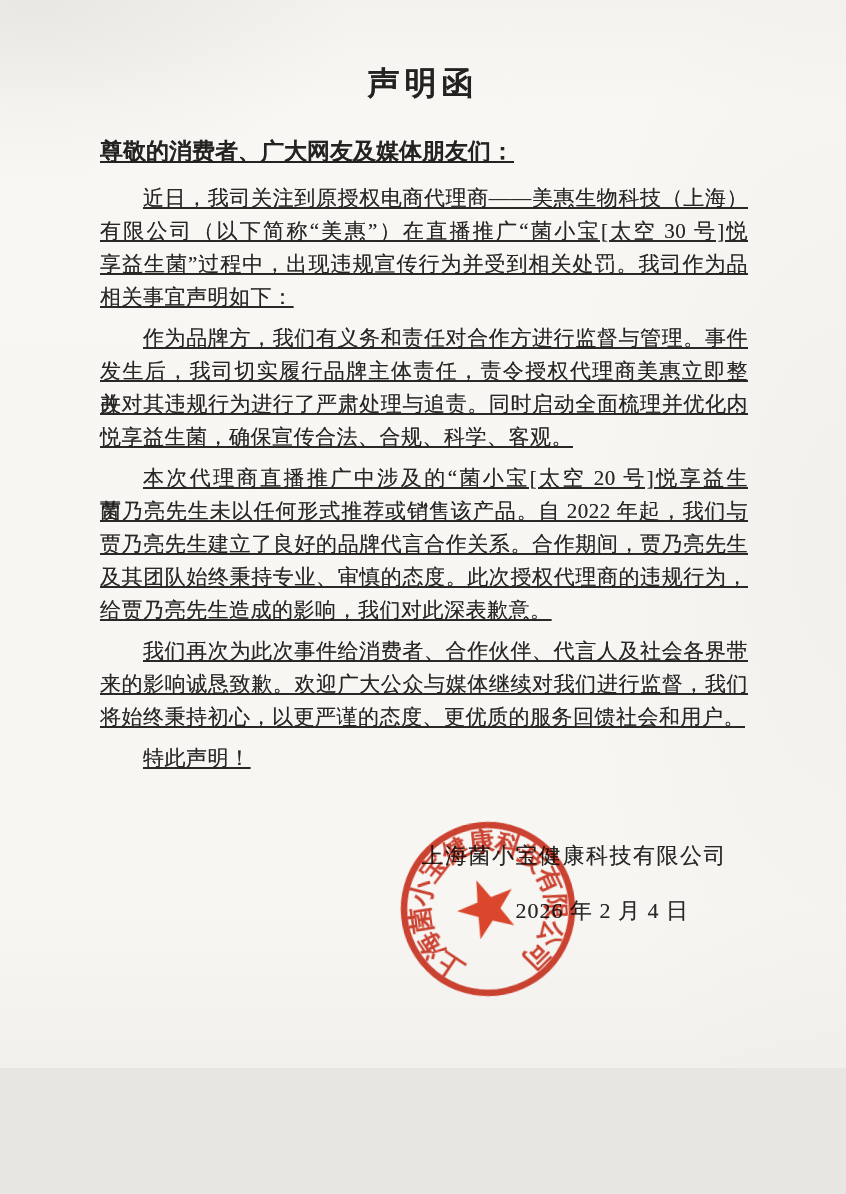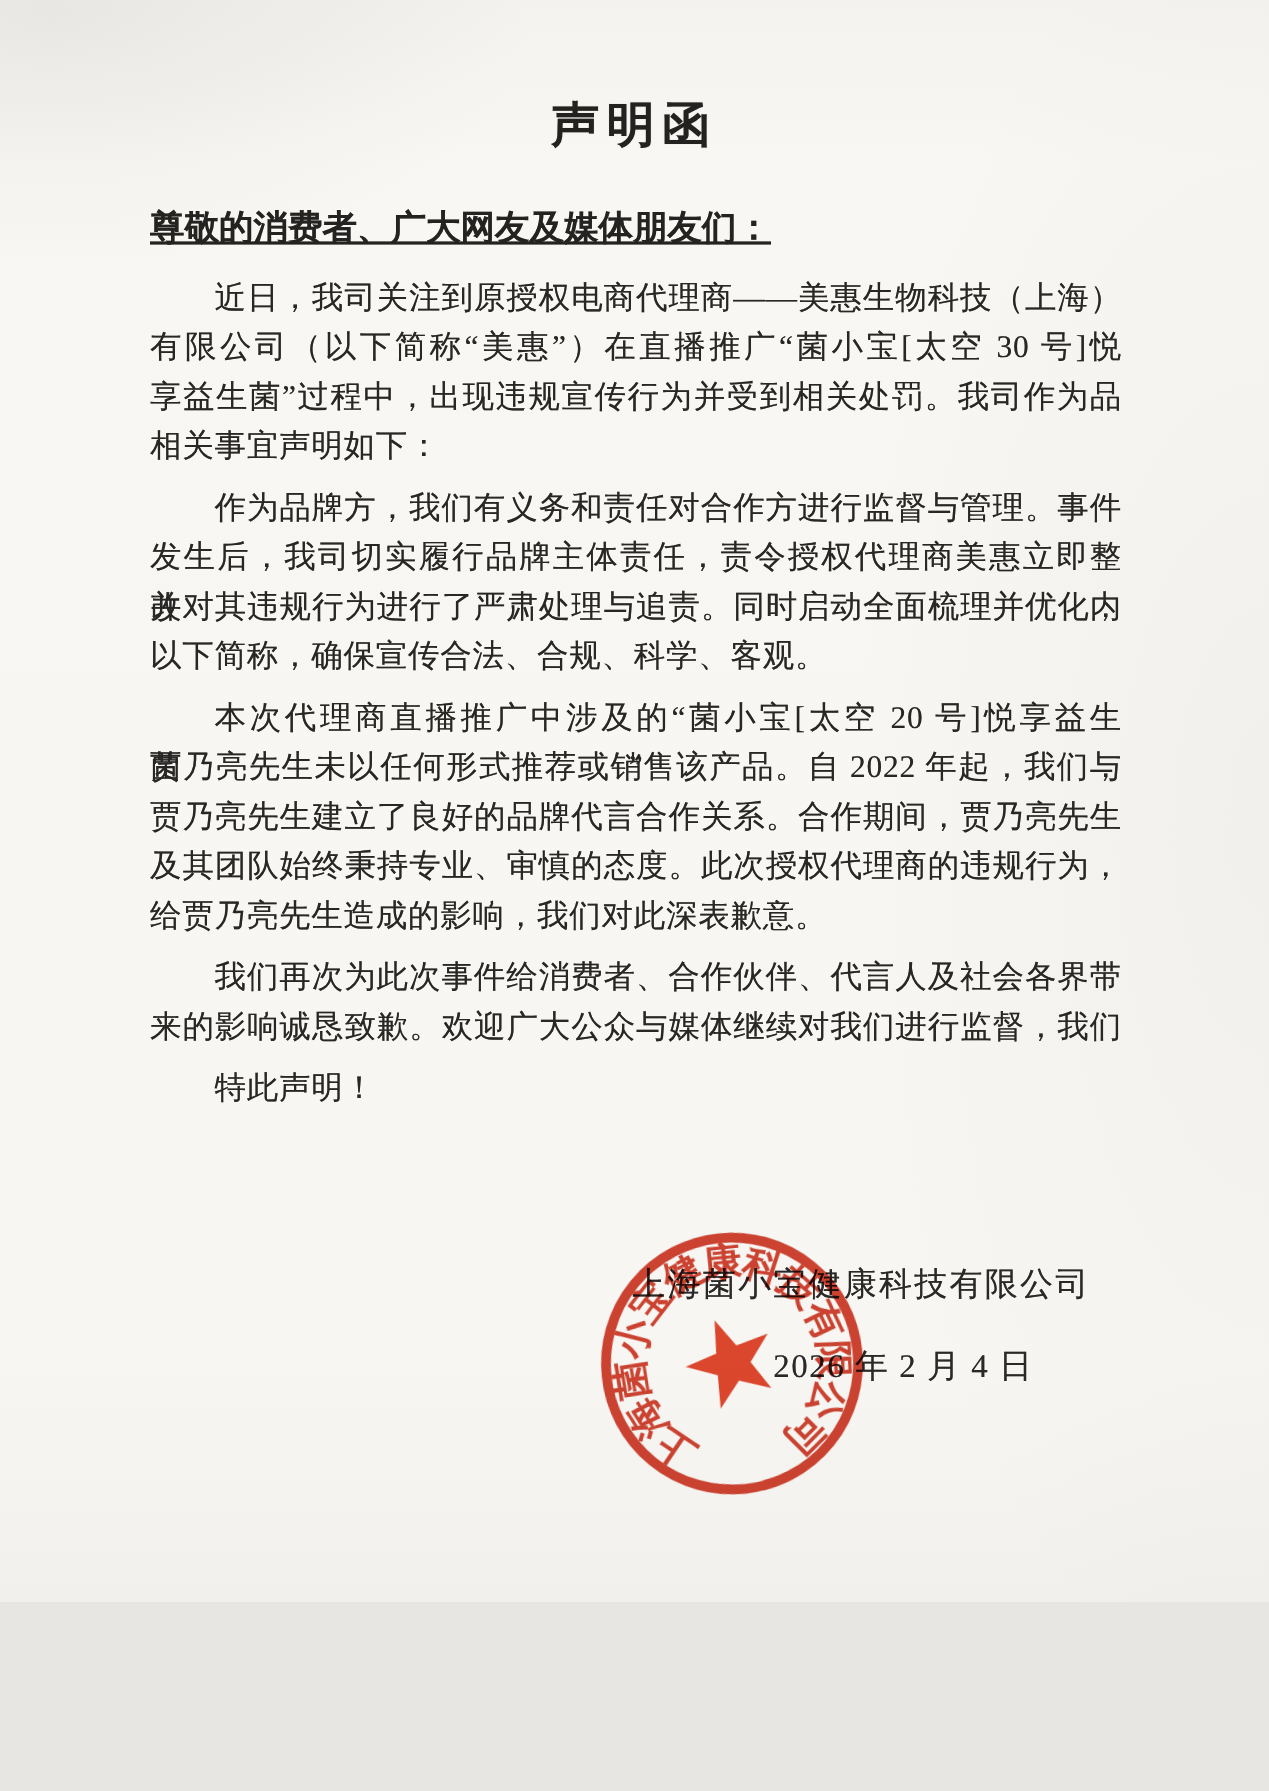"近日，我司关注到原授权电商代理商——美惠生物科技（上海）" .body { text-decoration: none -> underline }
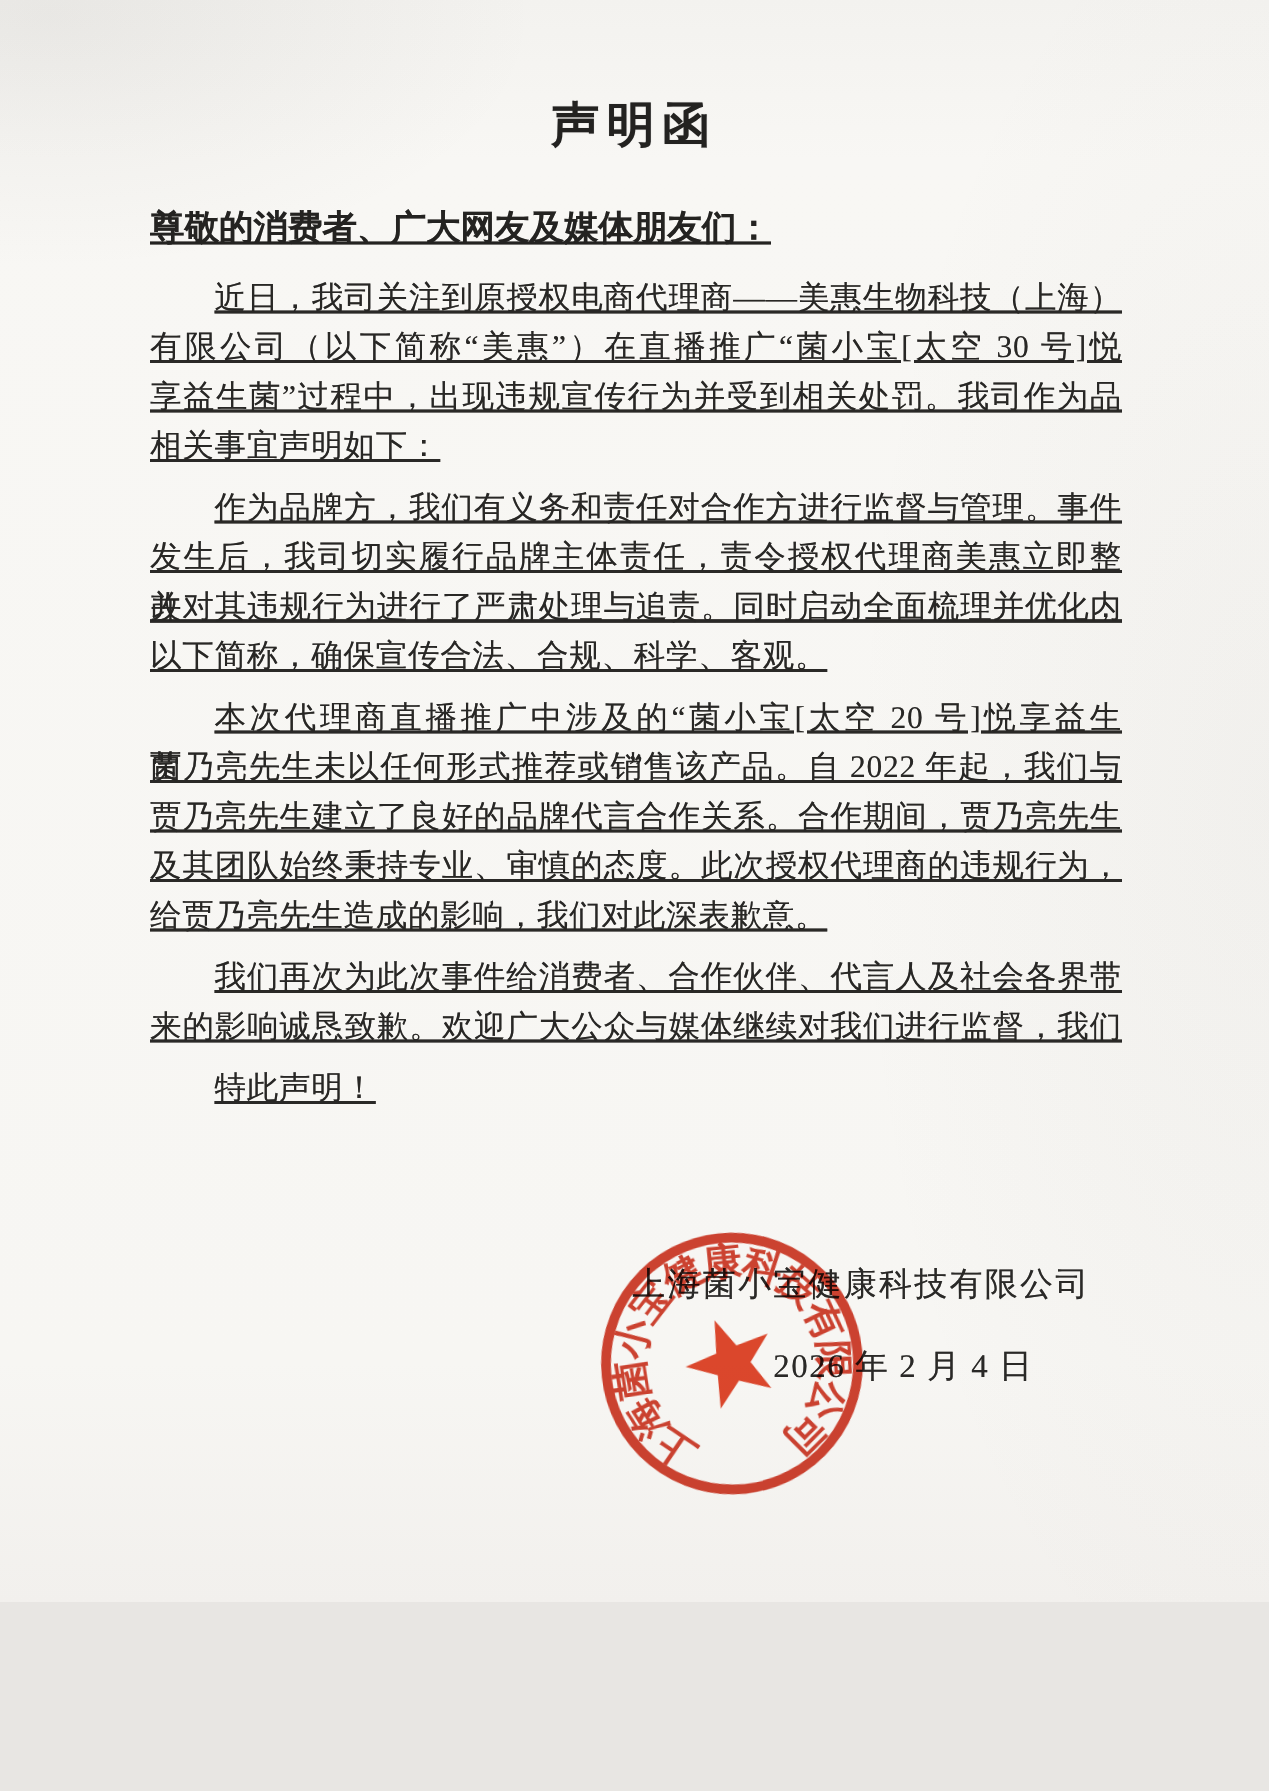"以下简称，确保宣传合法、合规、科学、客观。" div.line { text: 以下简称 -> 悦享益生菌 }
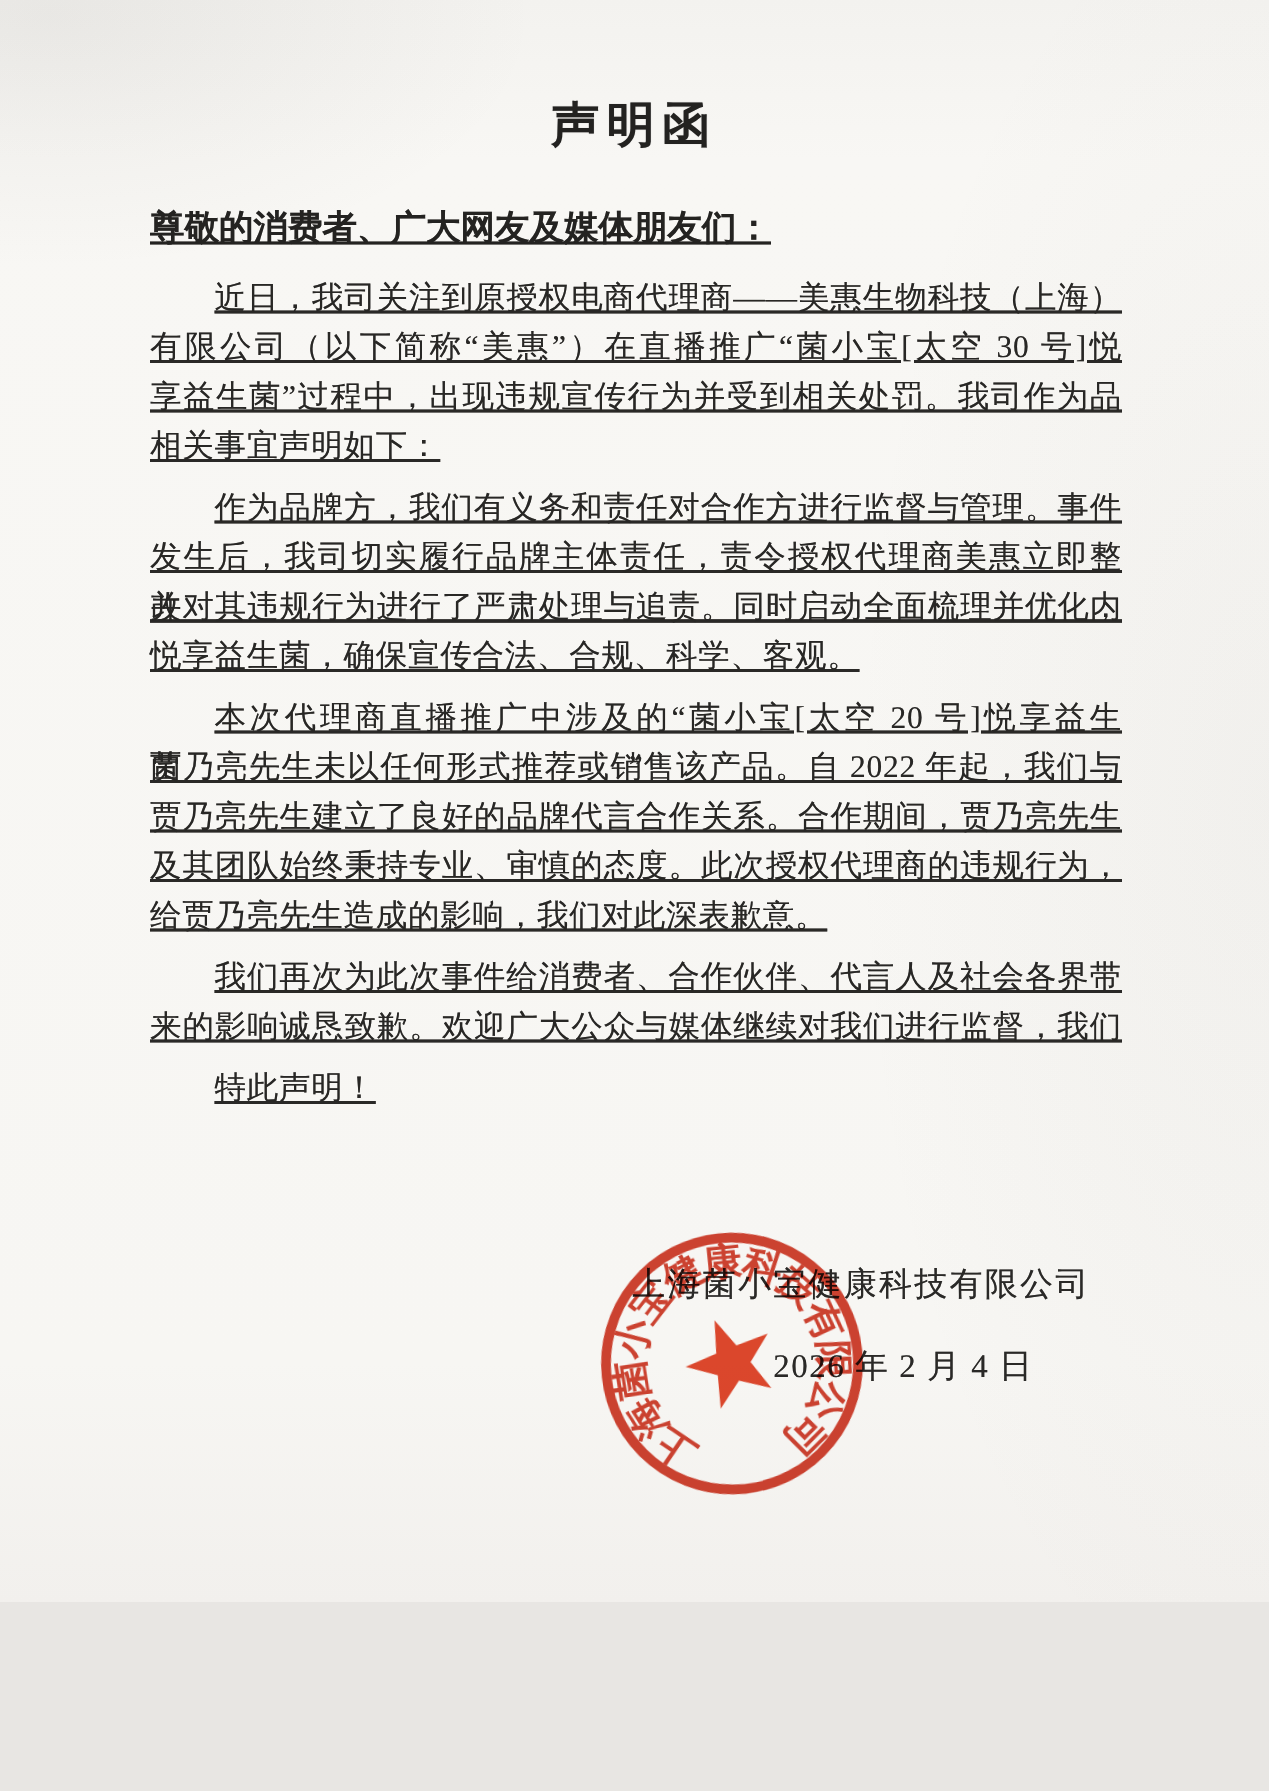"将始终秉持初心，以更严谨的态度、更优质的服务回馈社会和用户。" div.line { html: none -> <div>将始终秉持初心，以更严谨的态度、更优质的服务回馈社会和用户。</div> }
